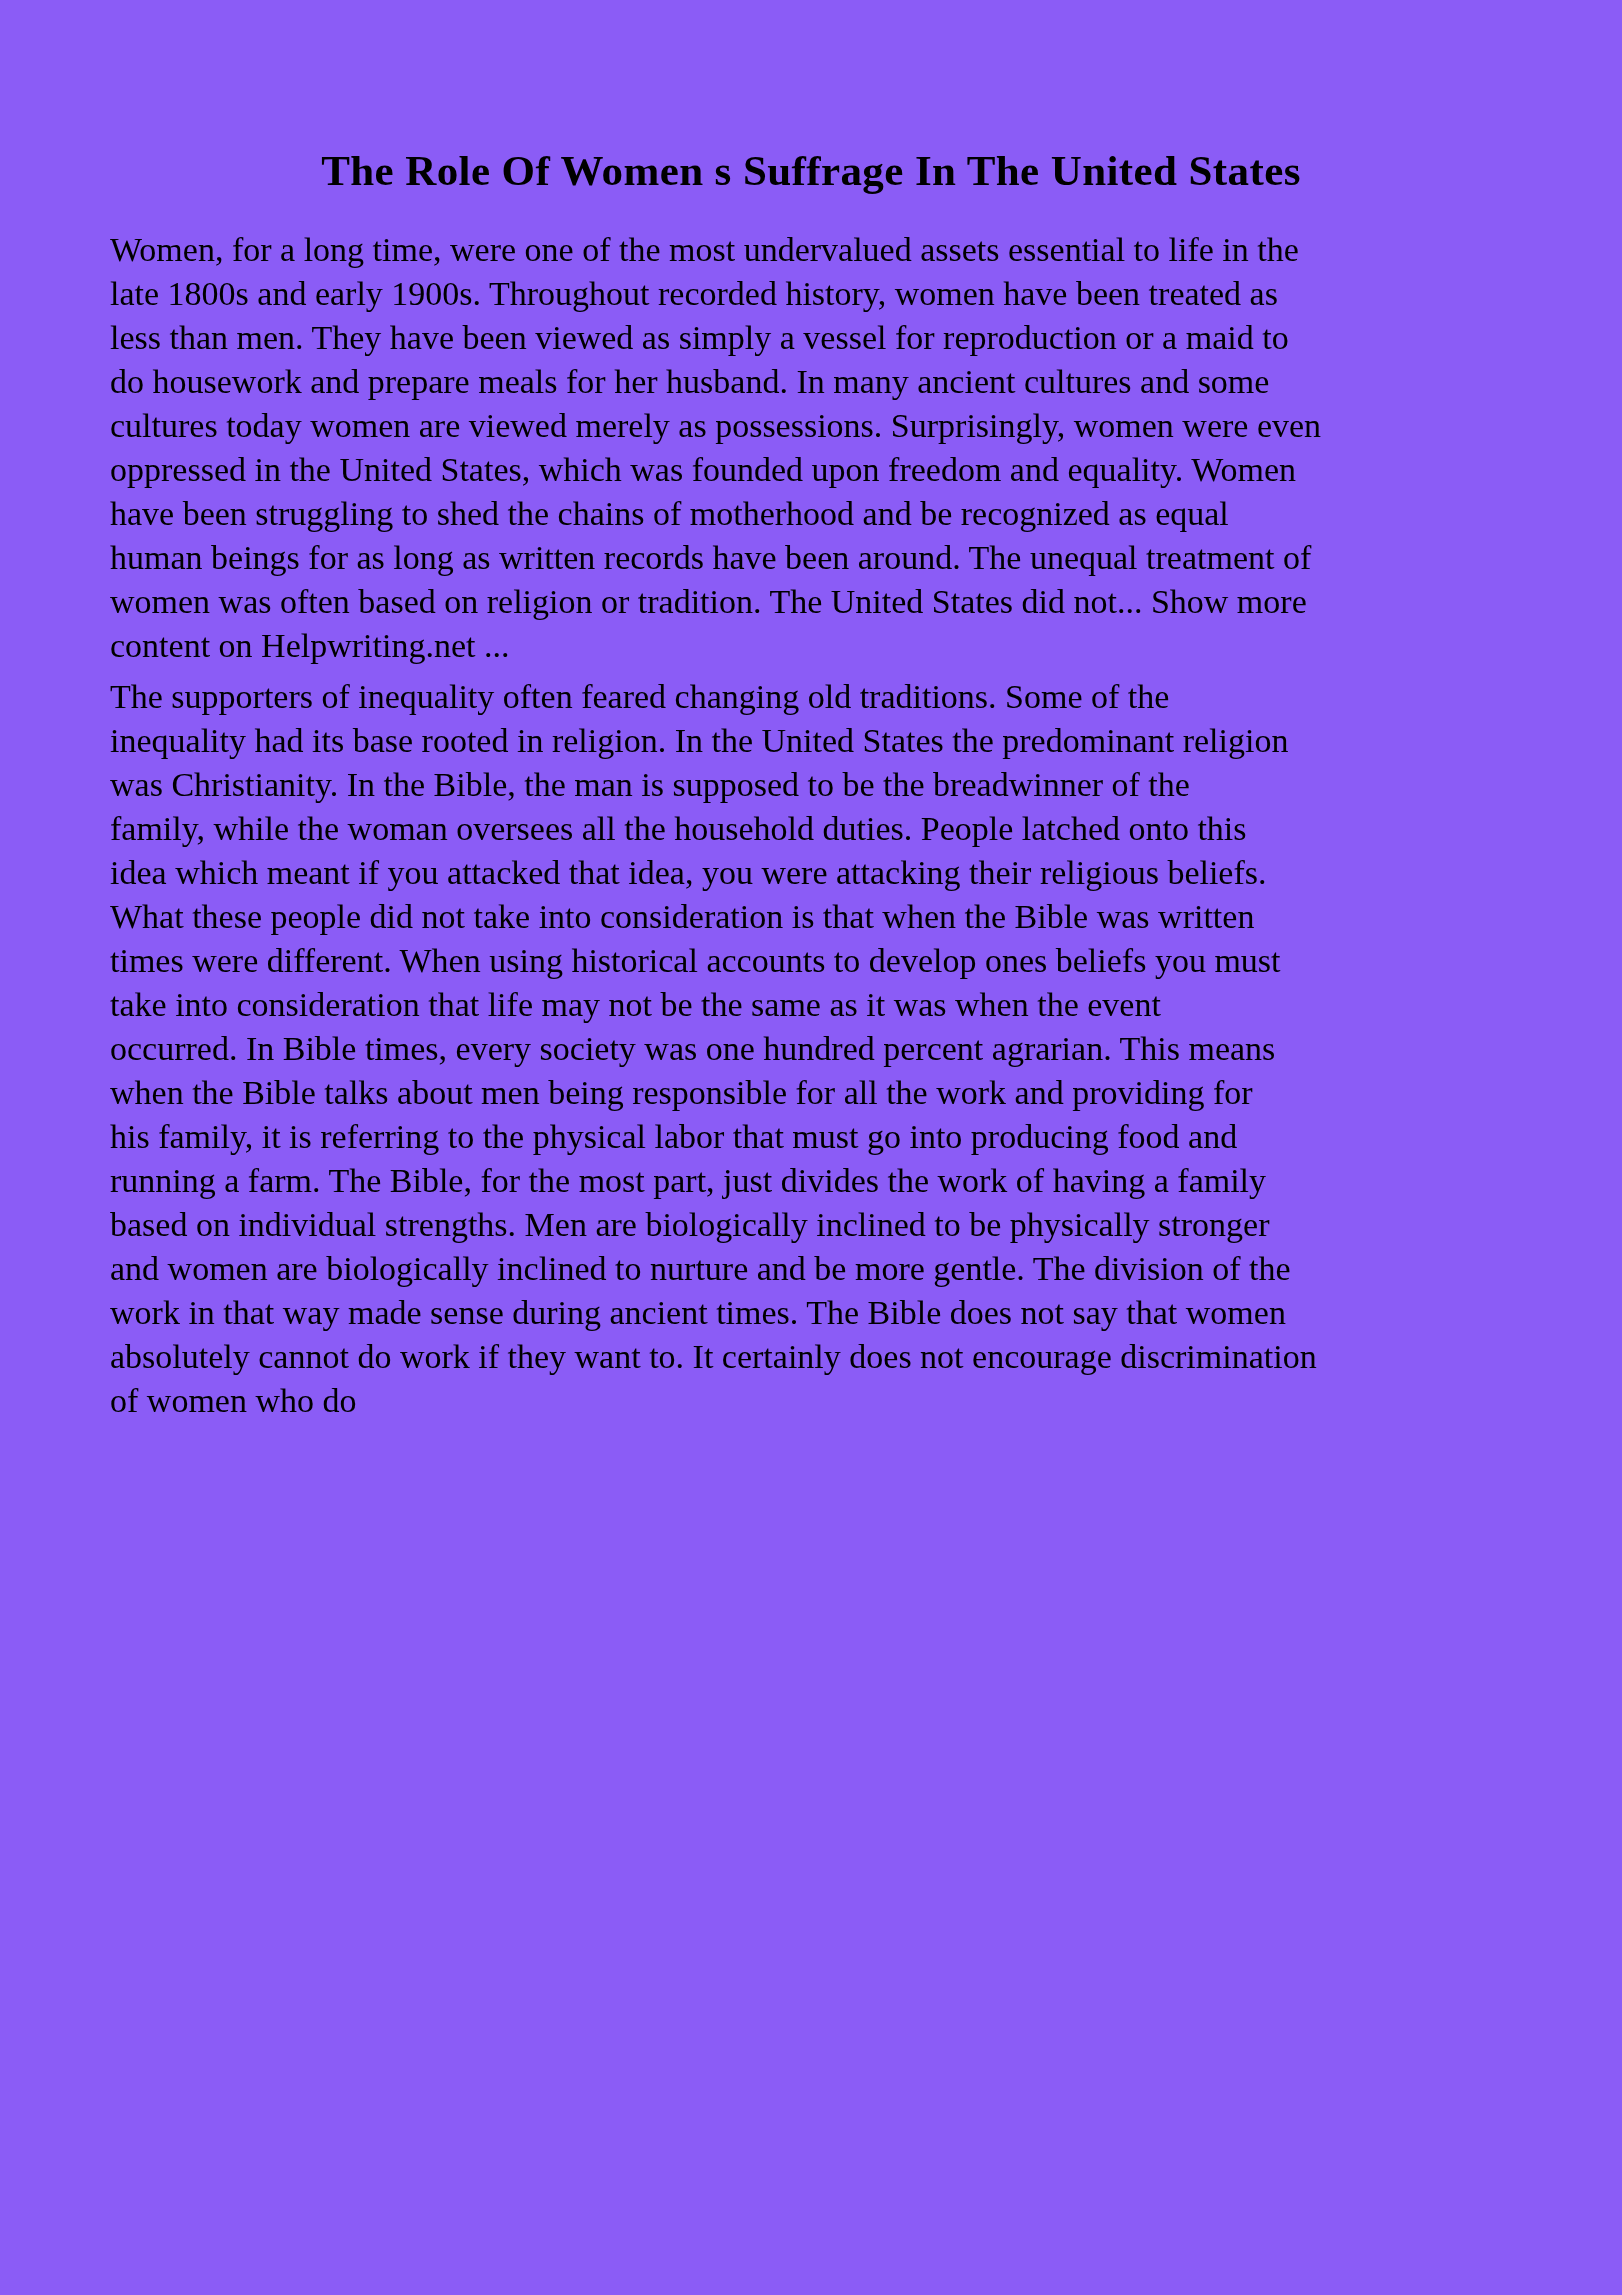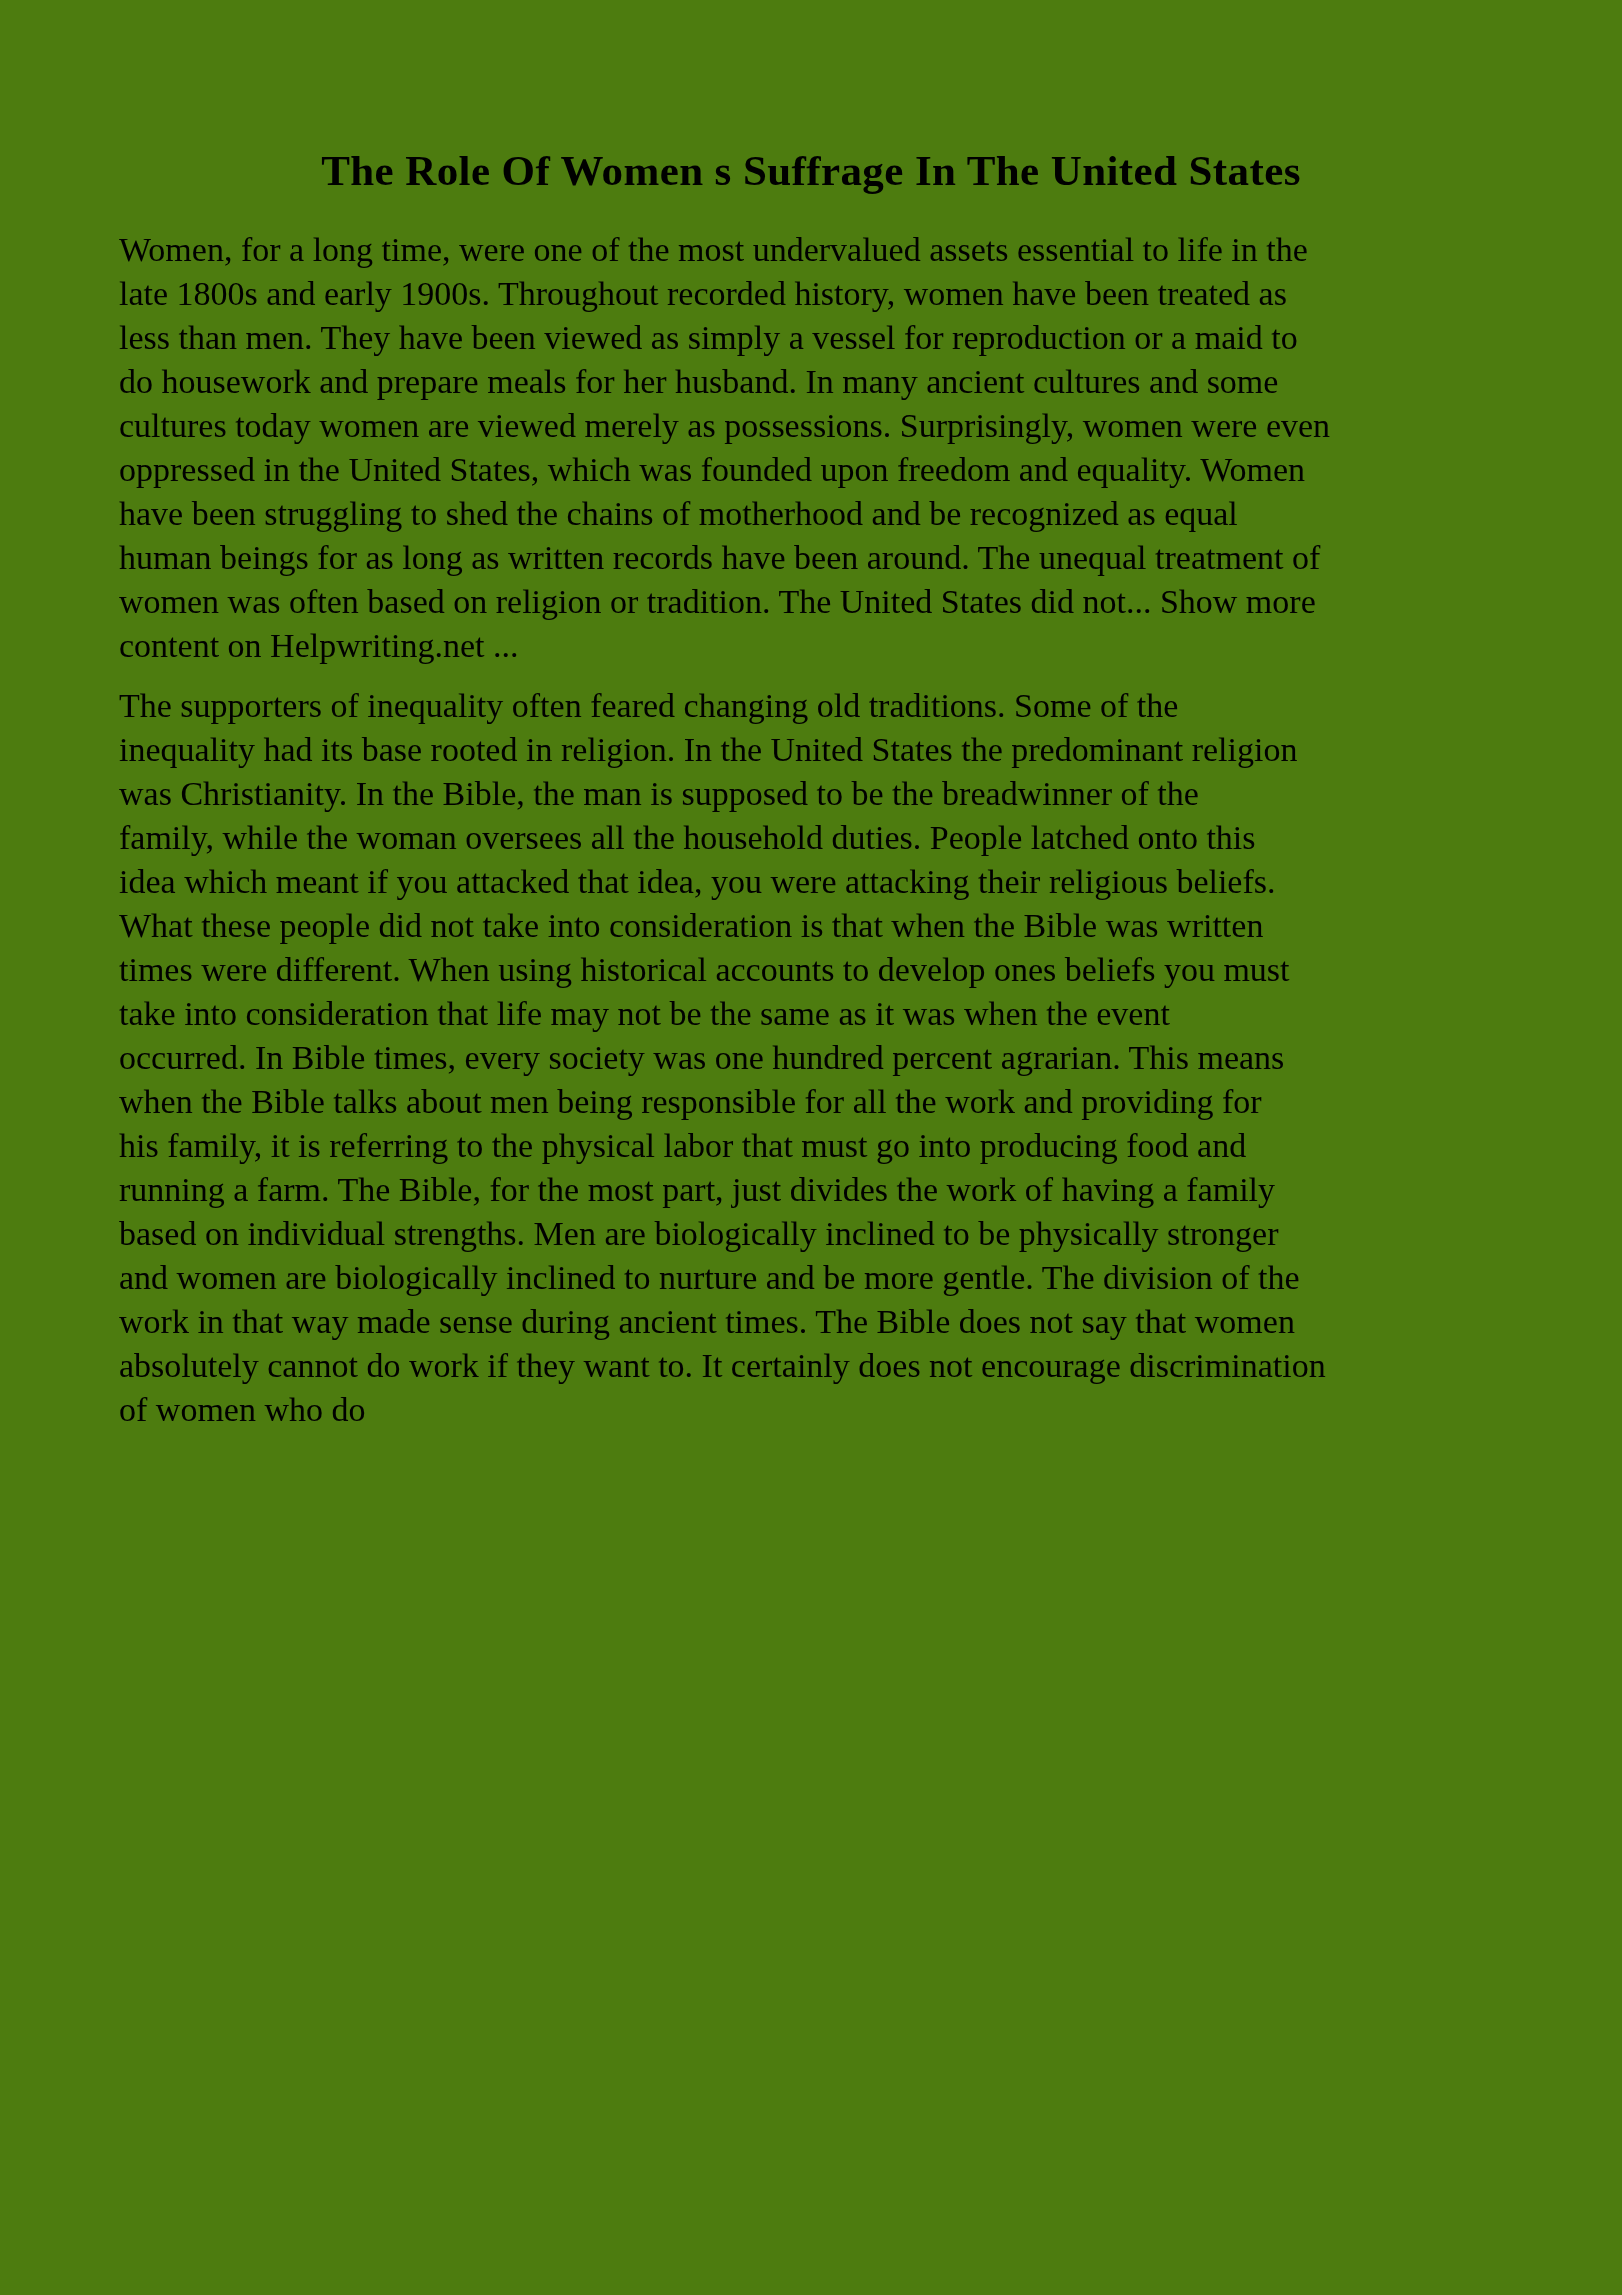"The Role Of Women s" .page { background: #4d7c0f -> #8b5cf6 }
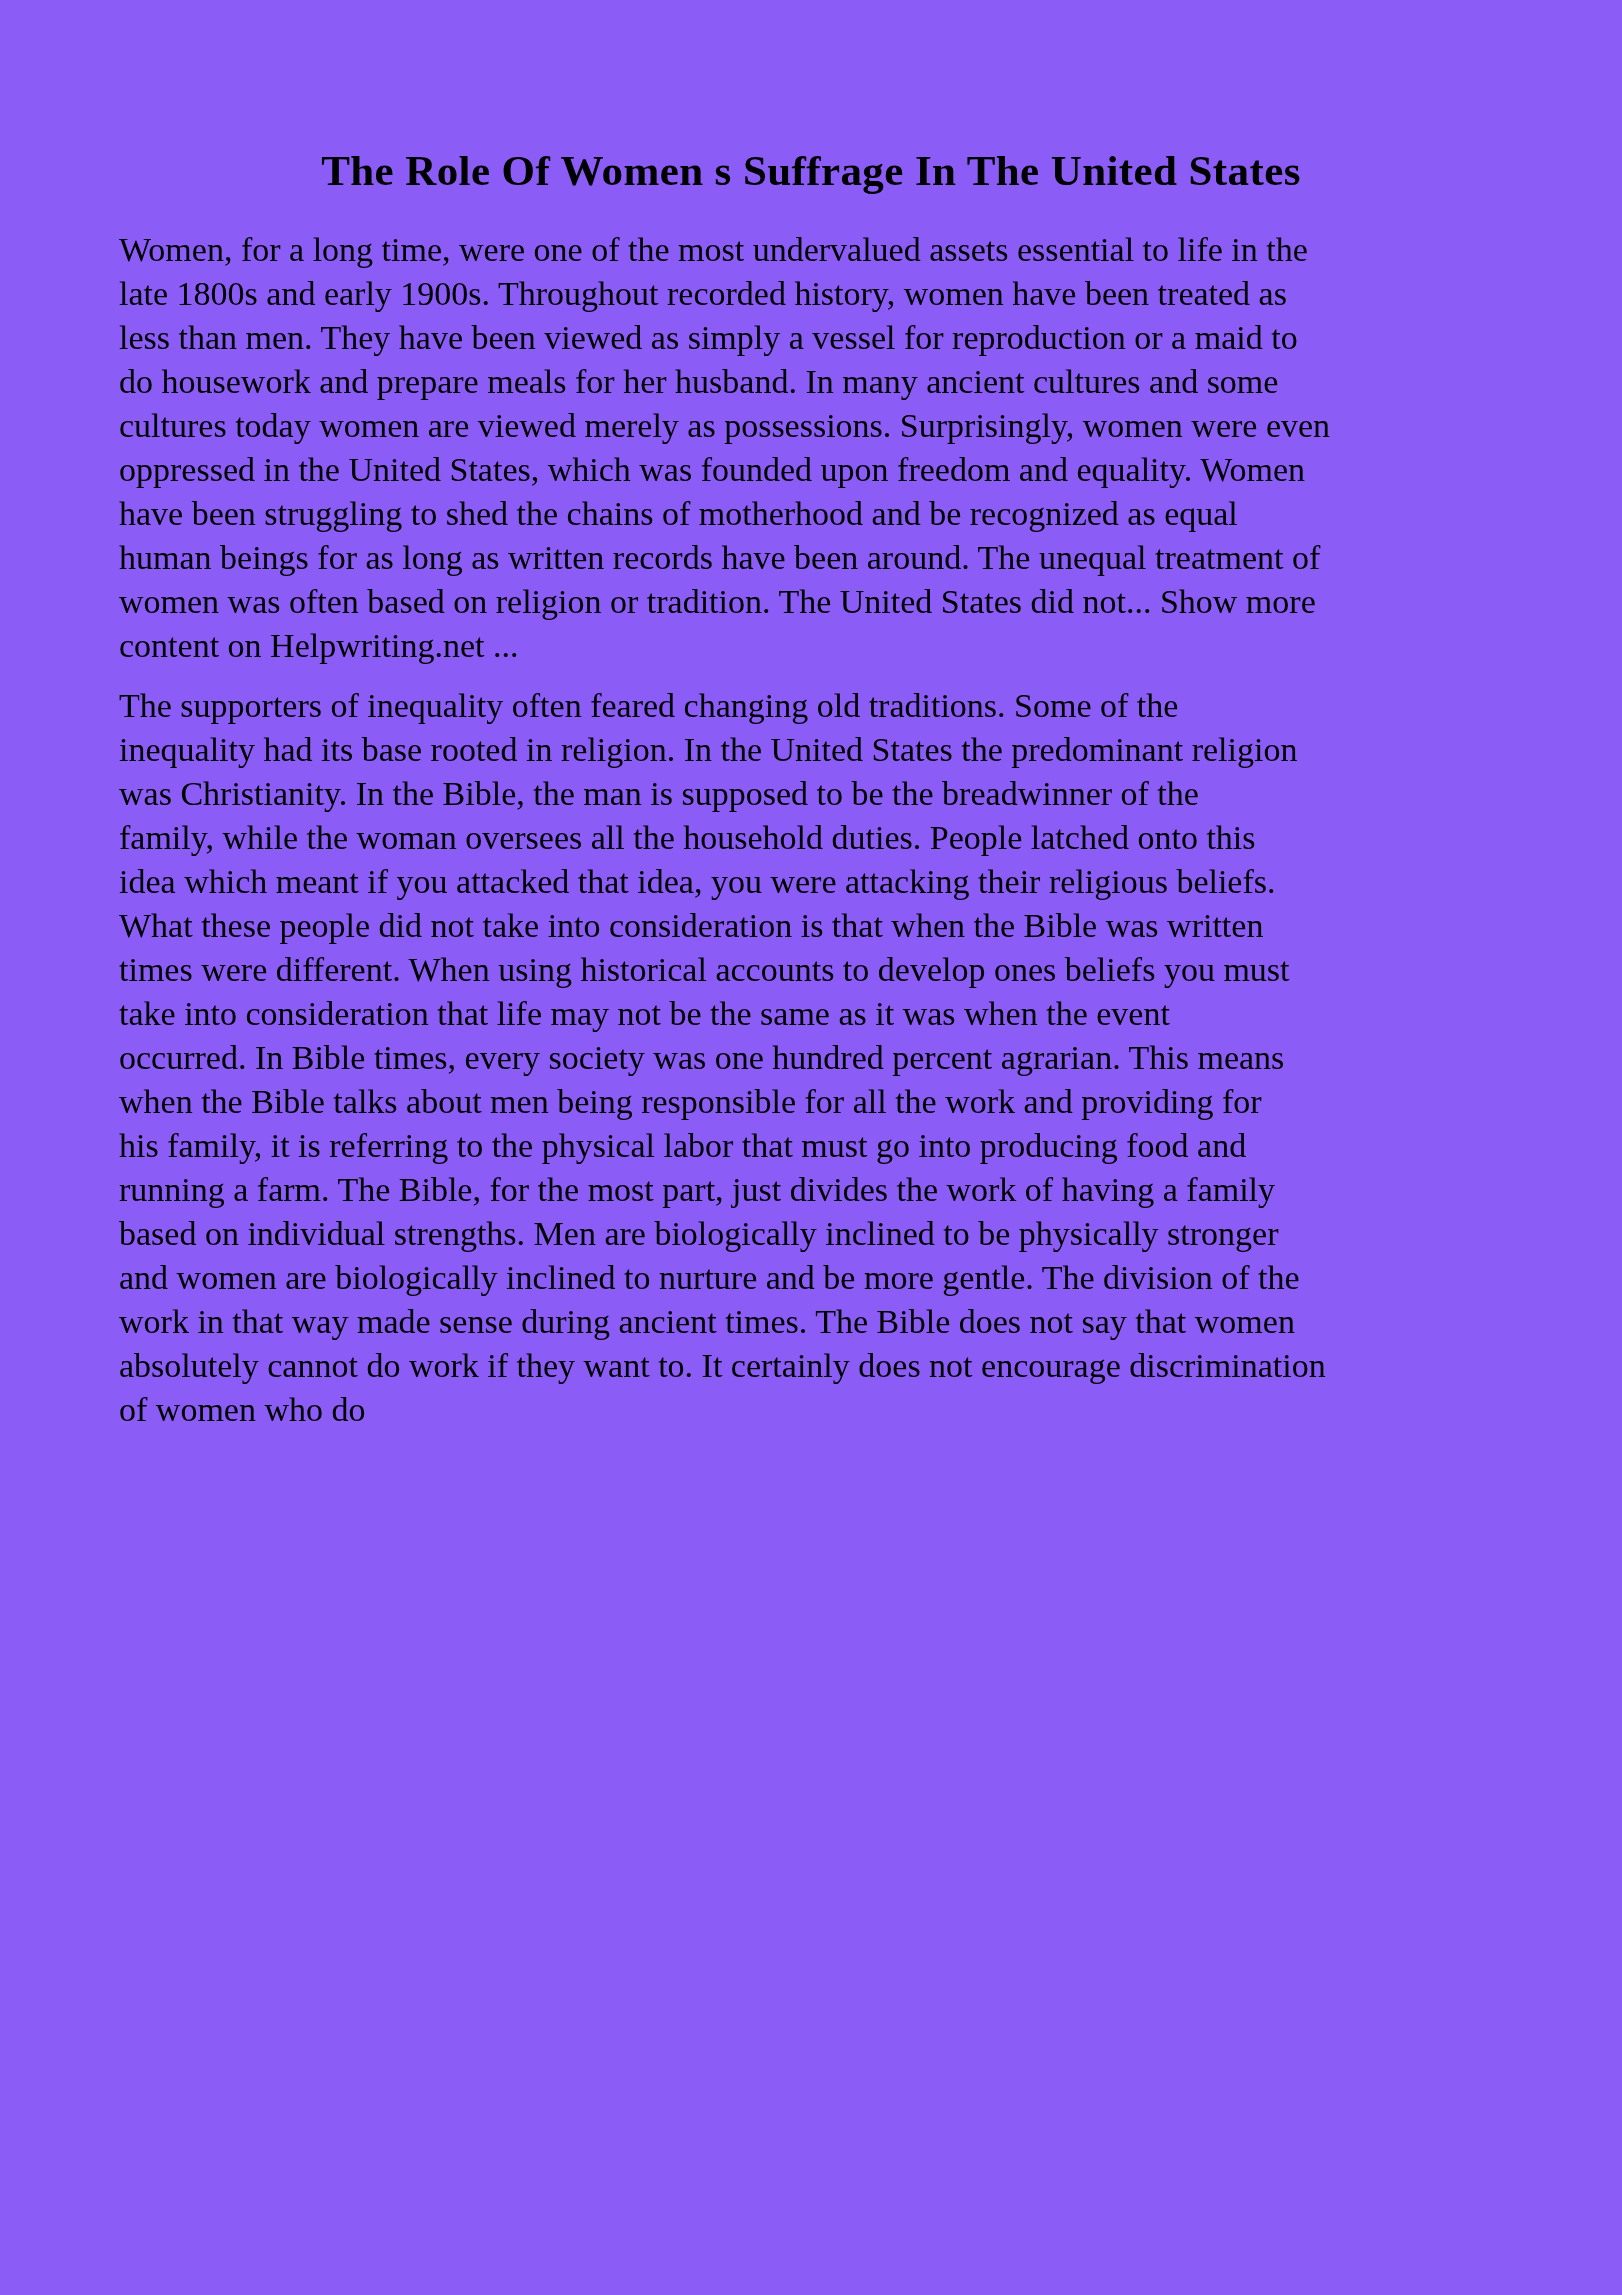"Women, for a long time," .para { margin: 16px -> 7px }
